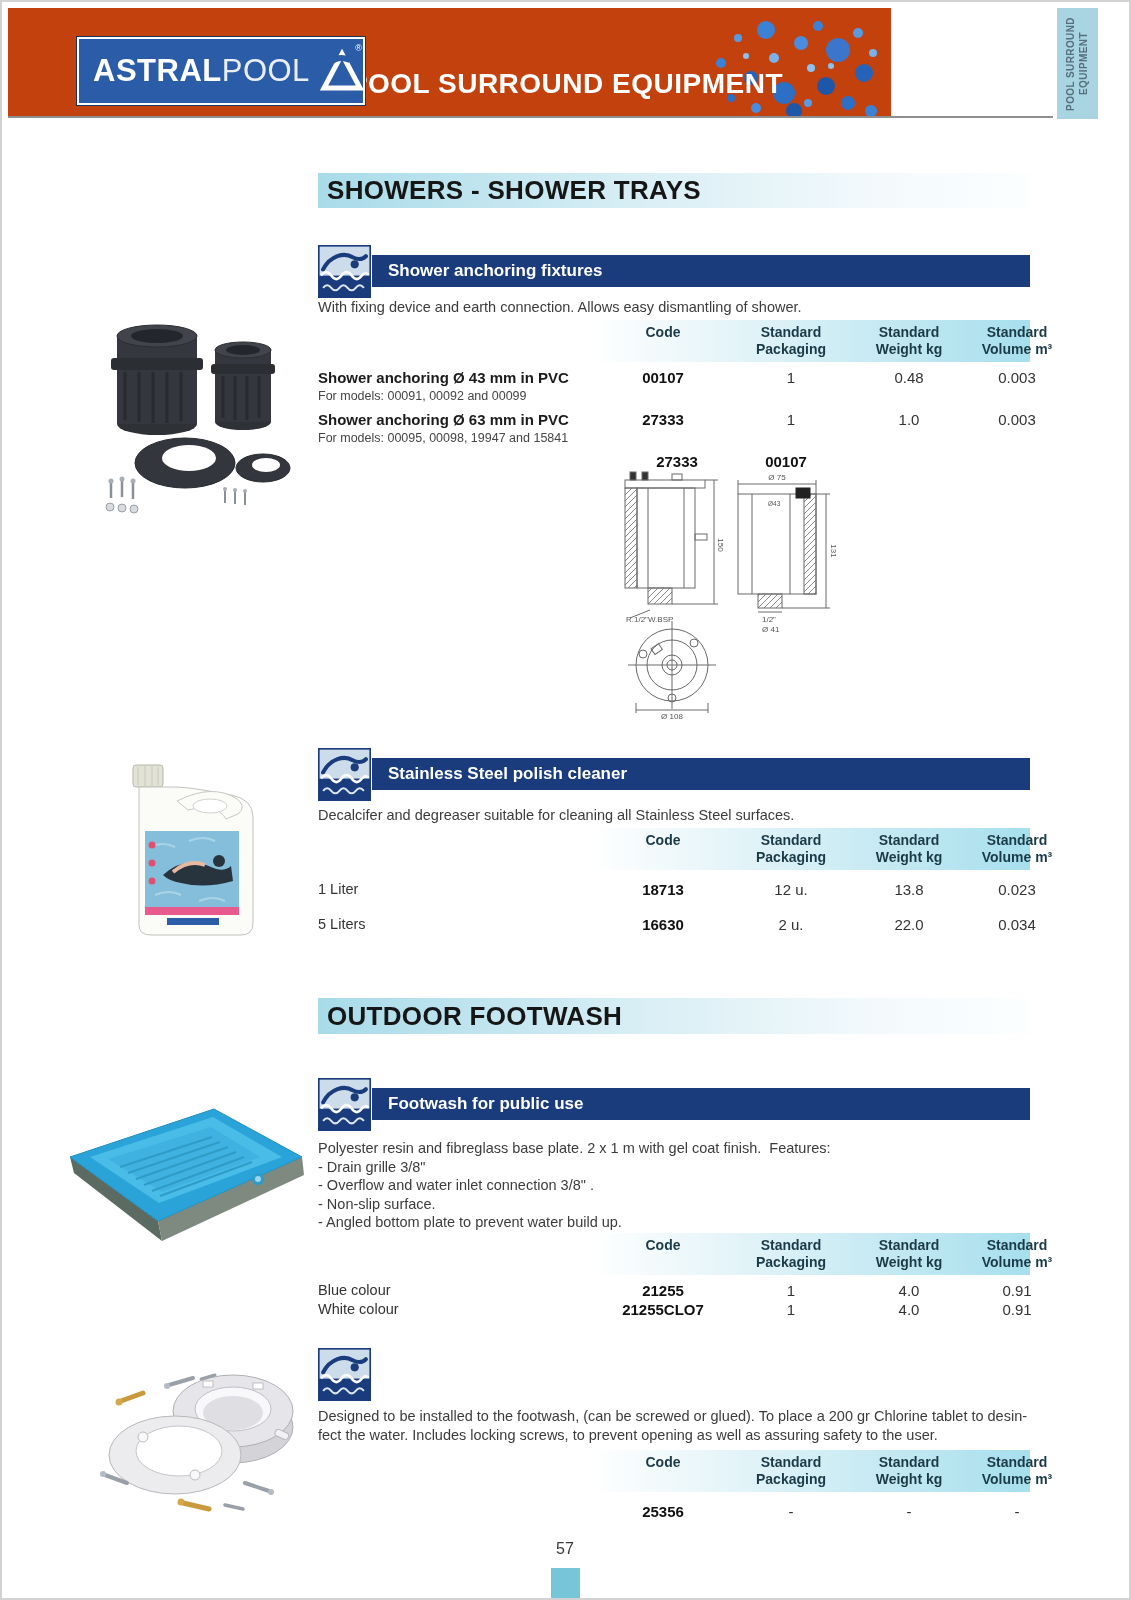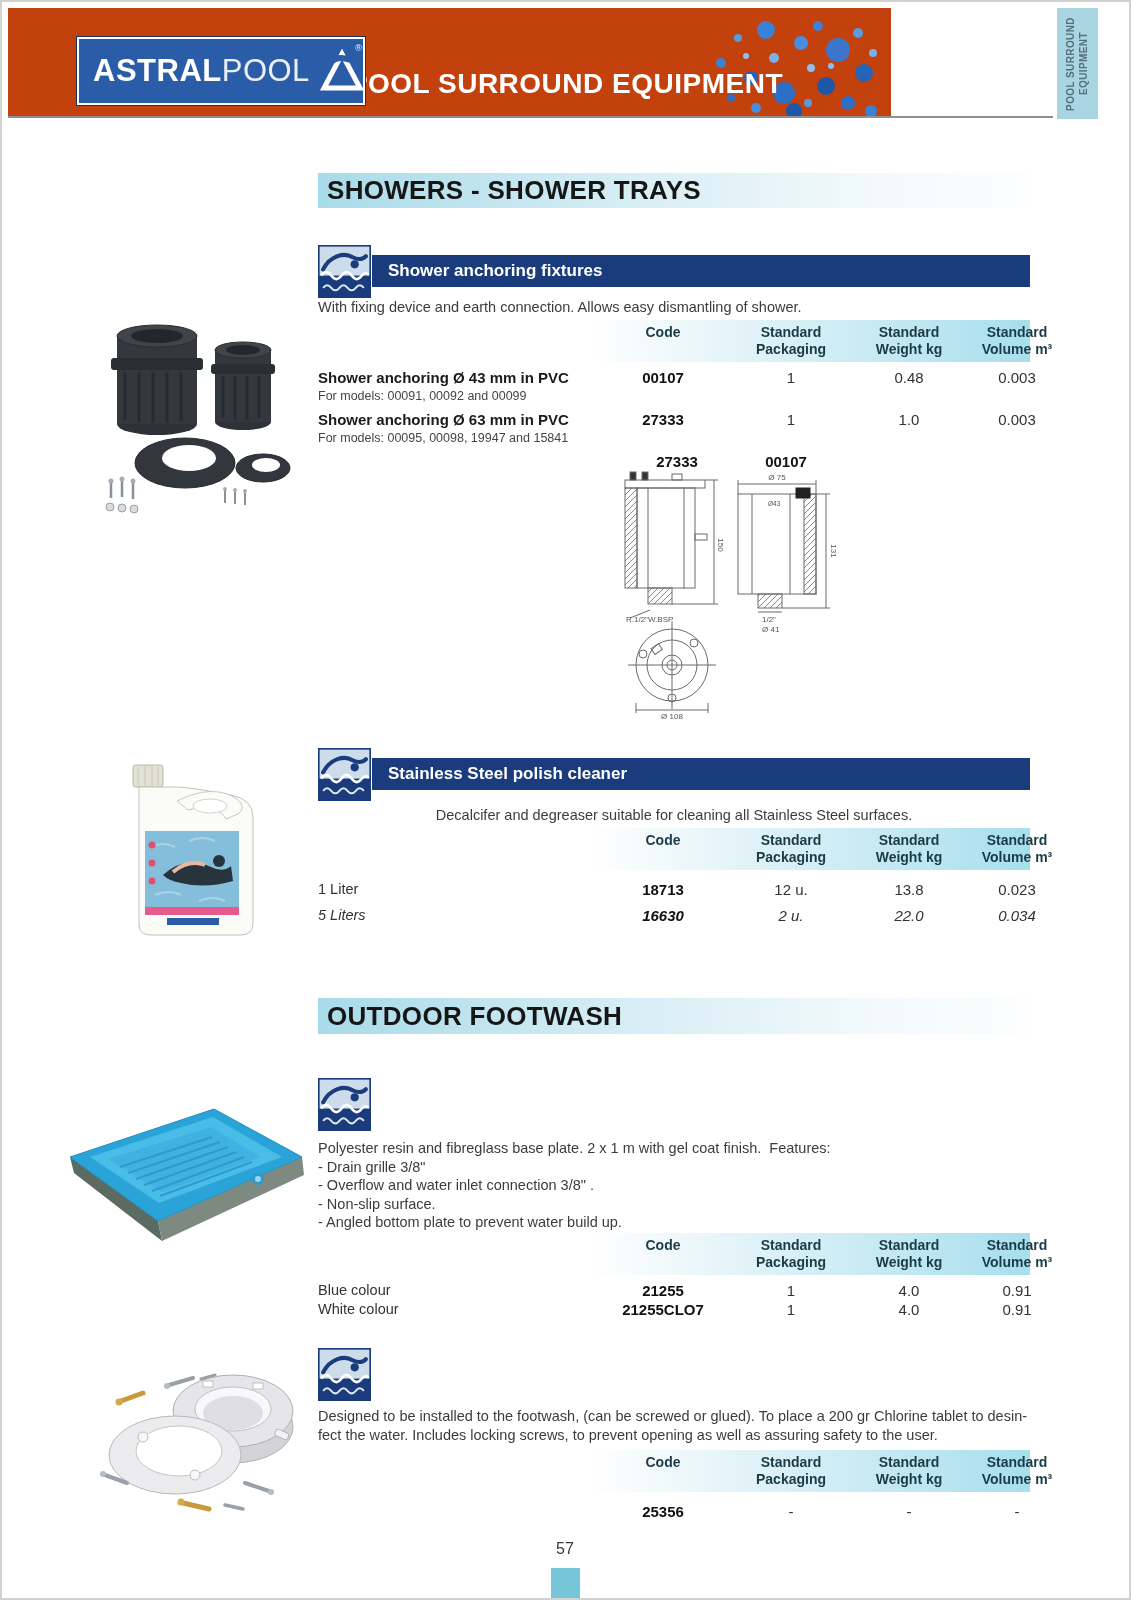"Decalcifer and degreaser suitable for" div.abs { text-align: center -> none }
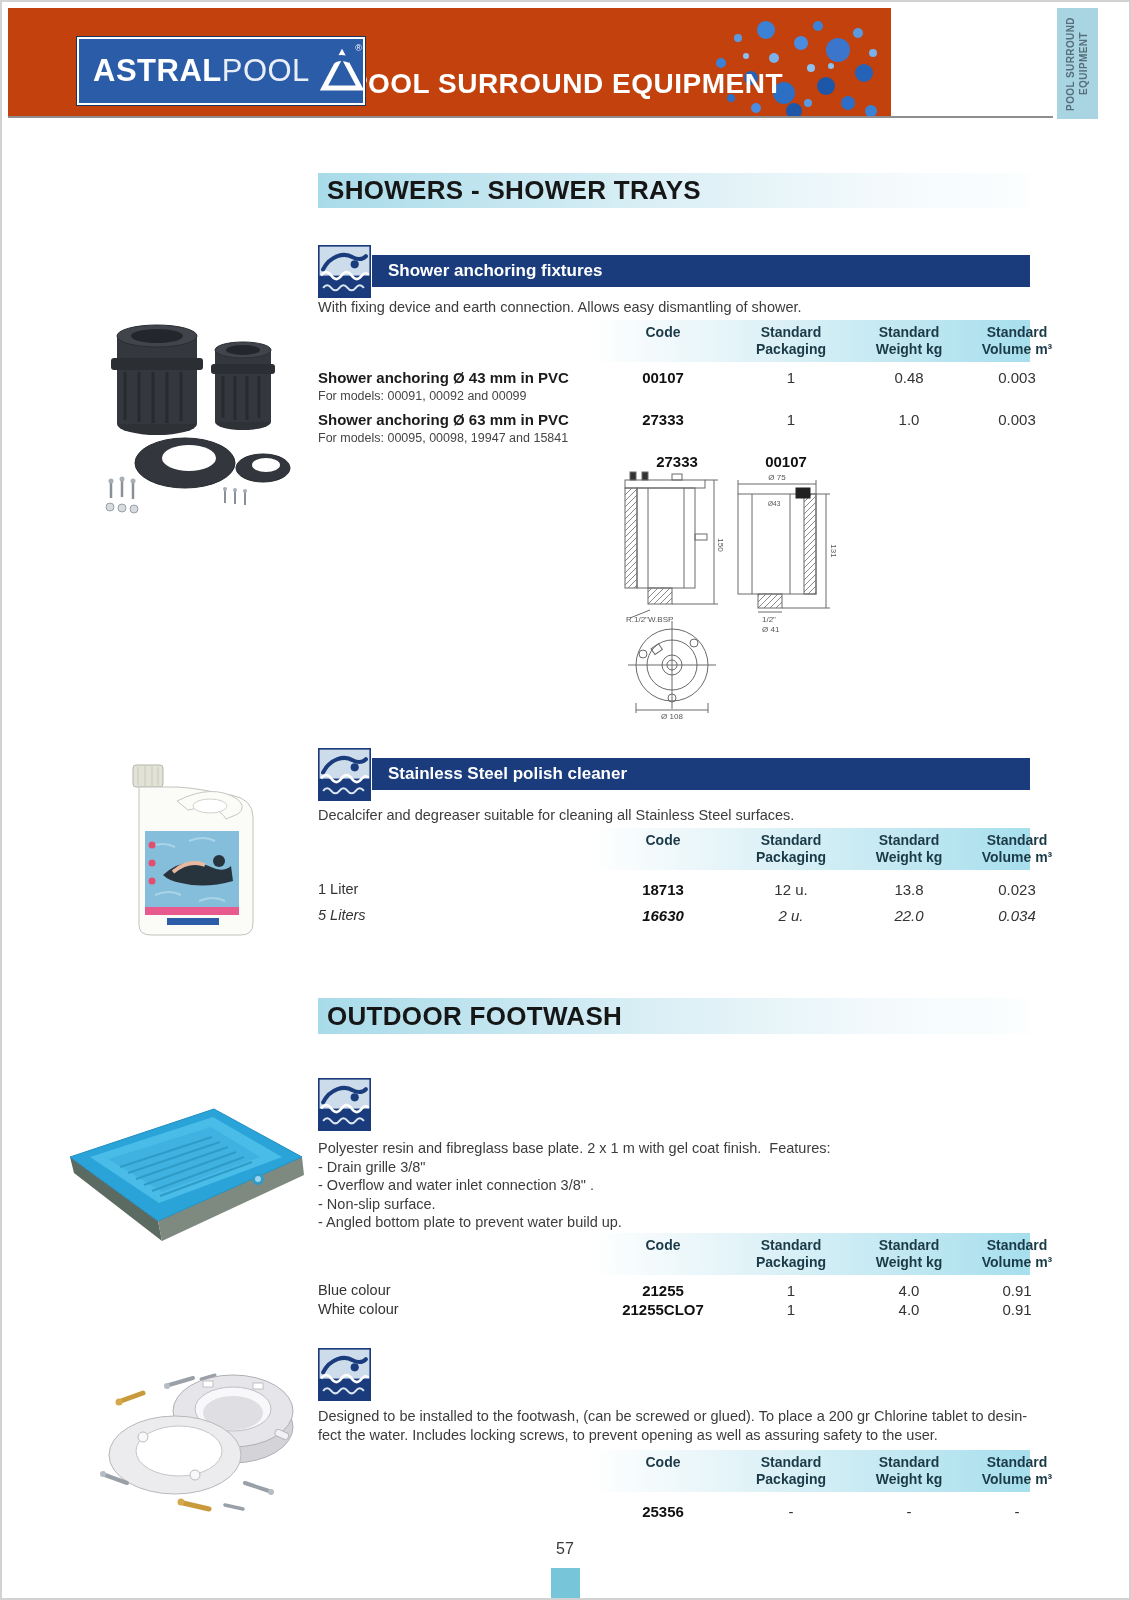"5 Liters" div.grid { font-style: italic -> none; margin-top: 7px -> 16px }
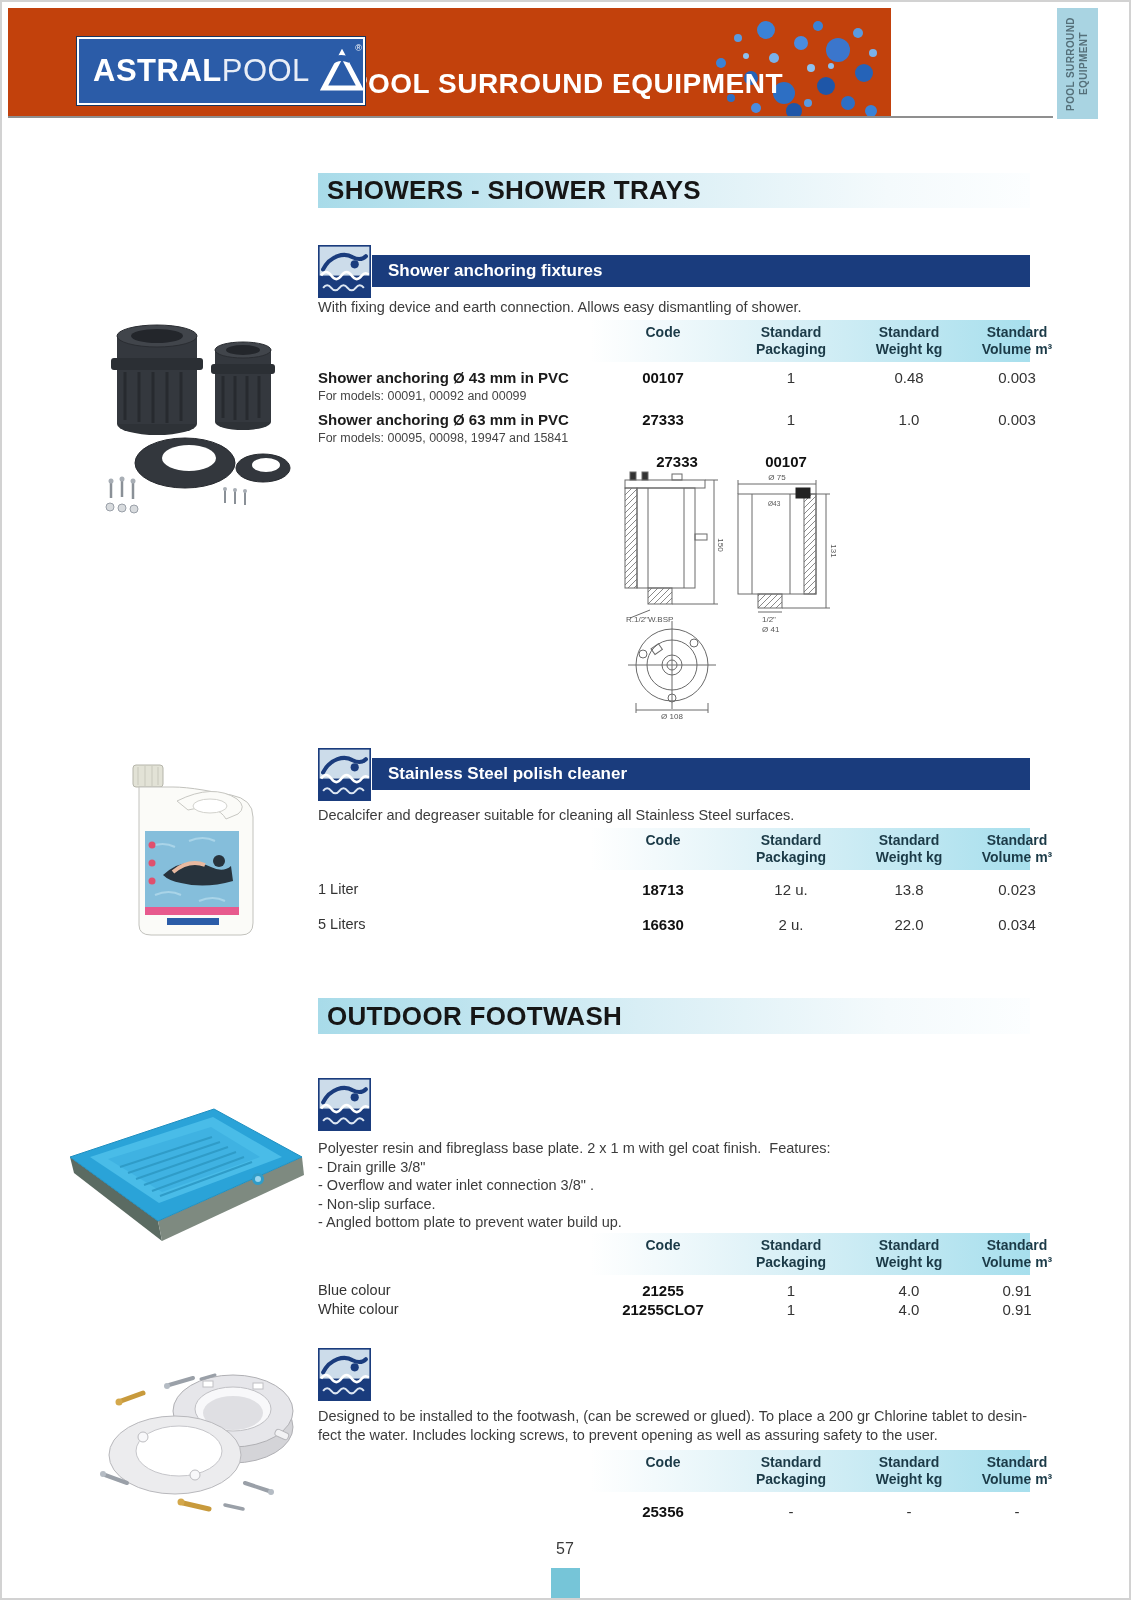"Footwash for public use" div.abs { html: none -> <div>Footwash for public use</div> }
